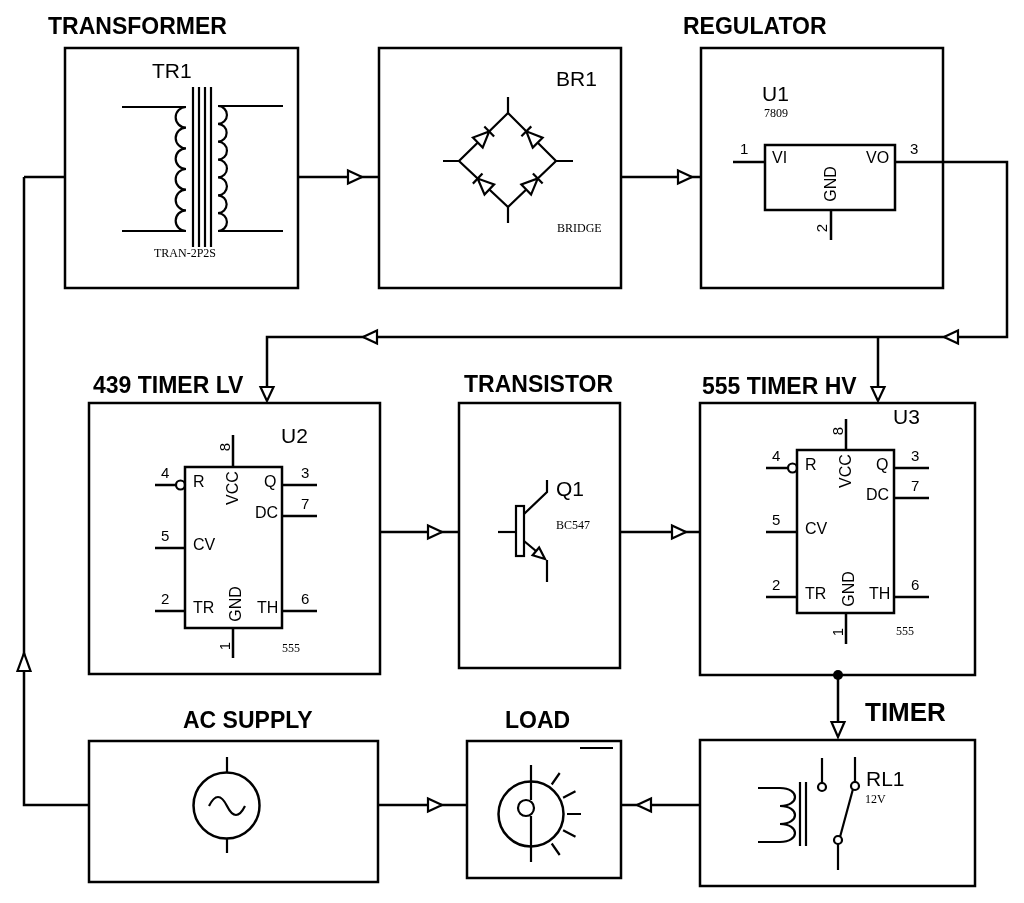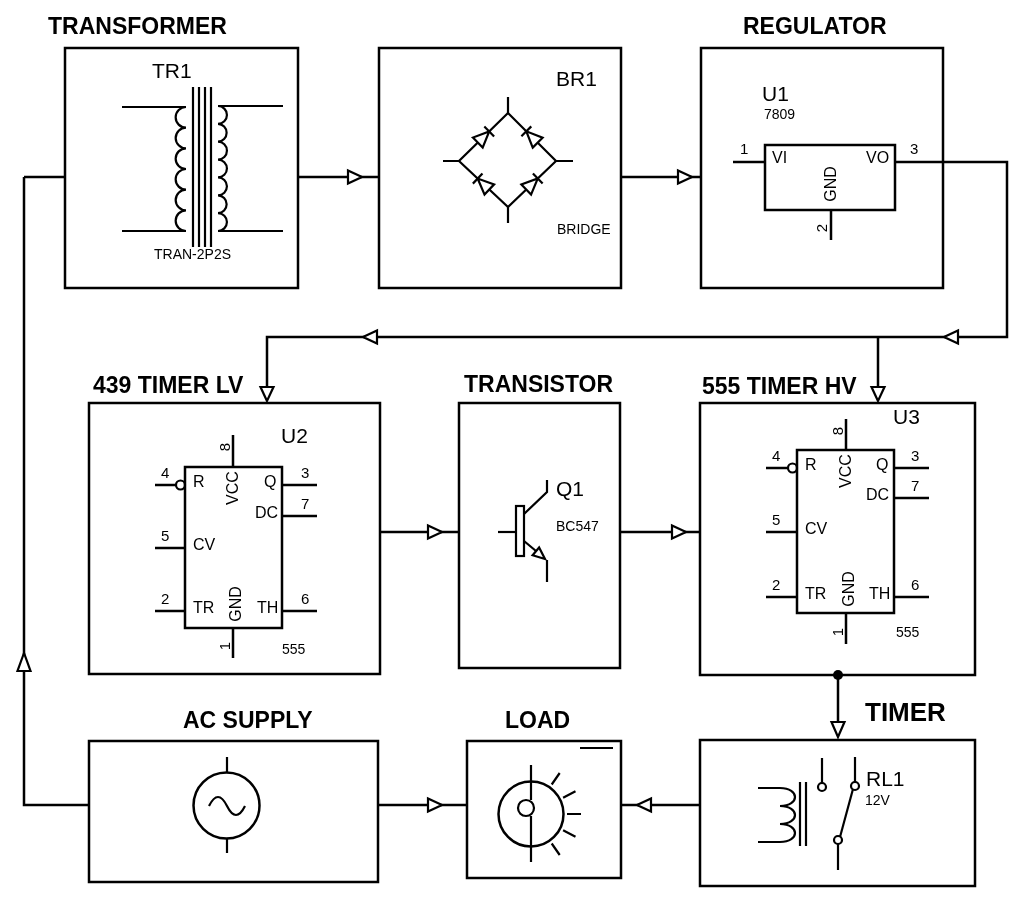"REGULATOR" div.lbl { left: 743px -> 683px }
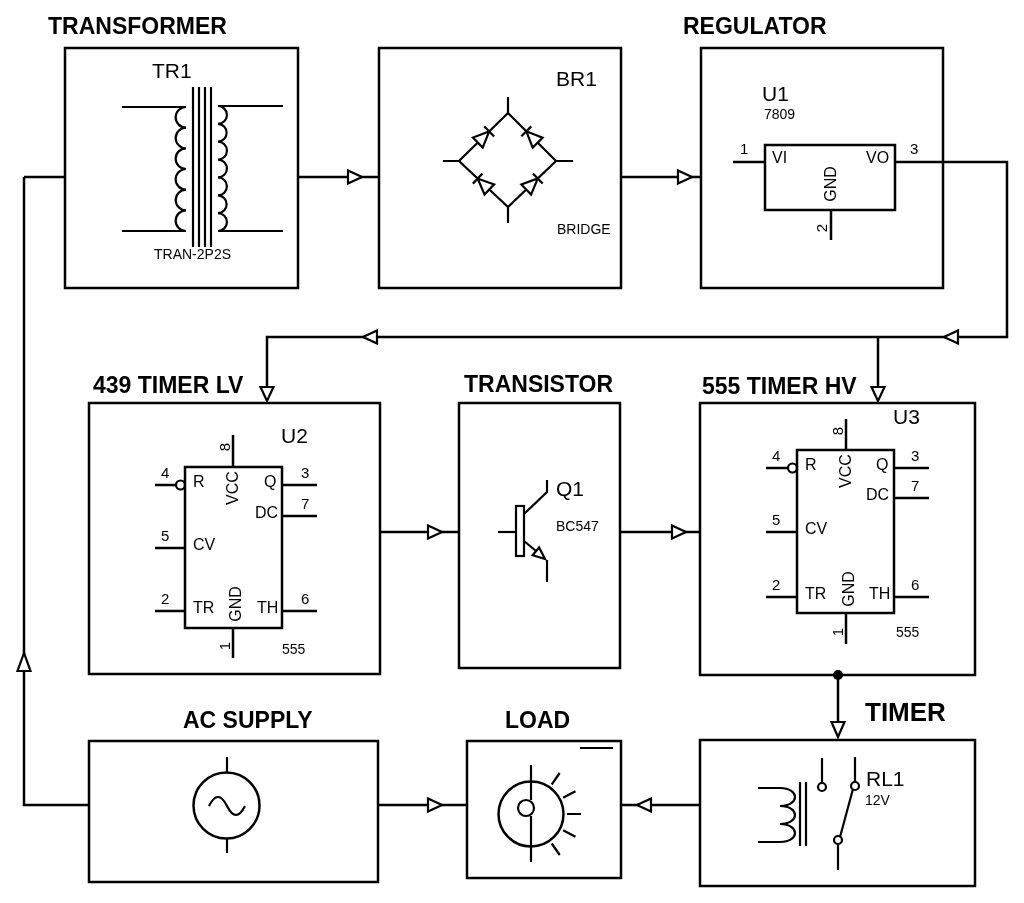"7809" .s { font-family: none -> Liberation Serif, serif; font-size: 14px -> 12px }
